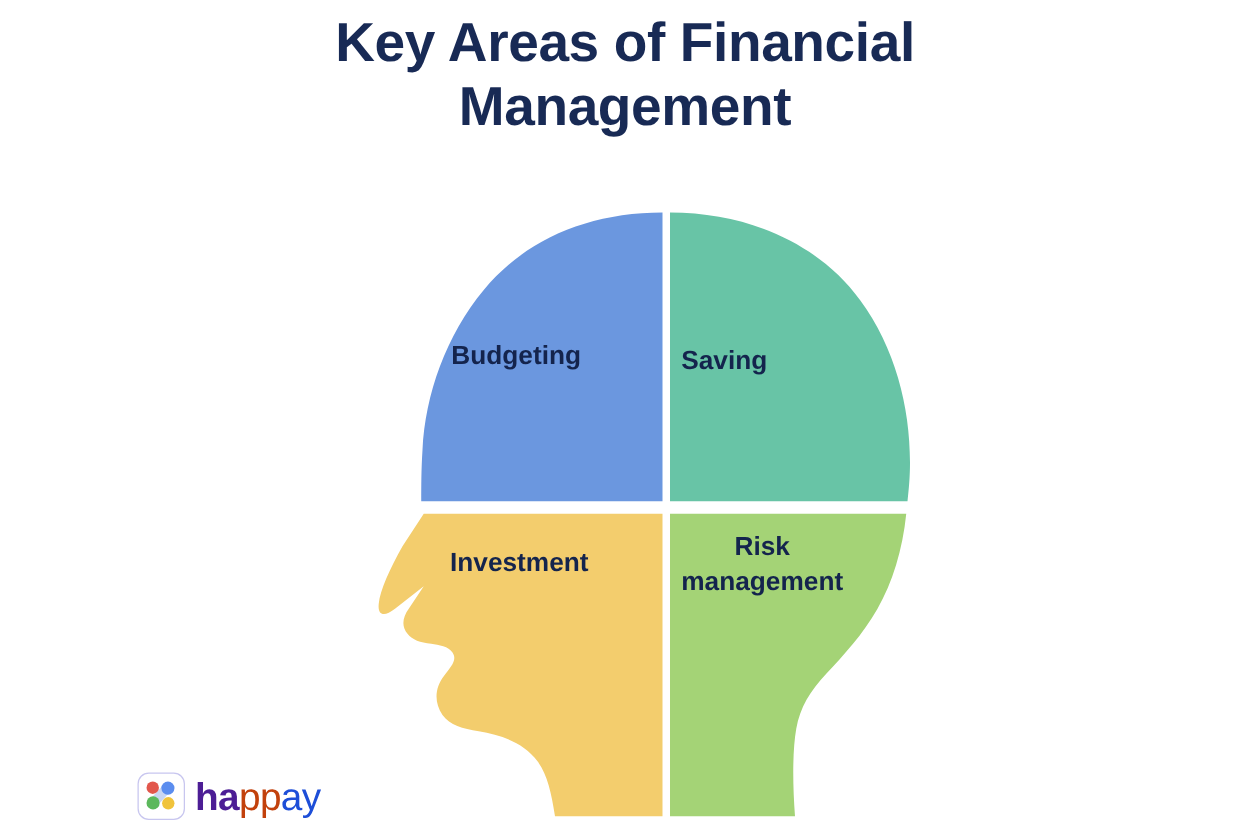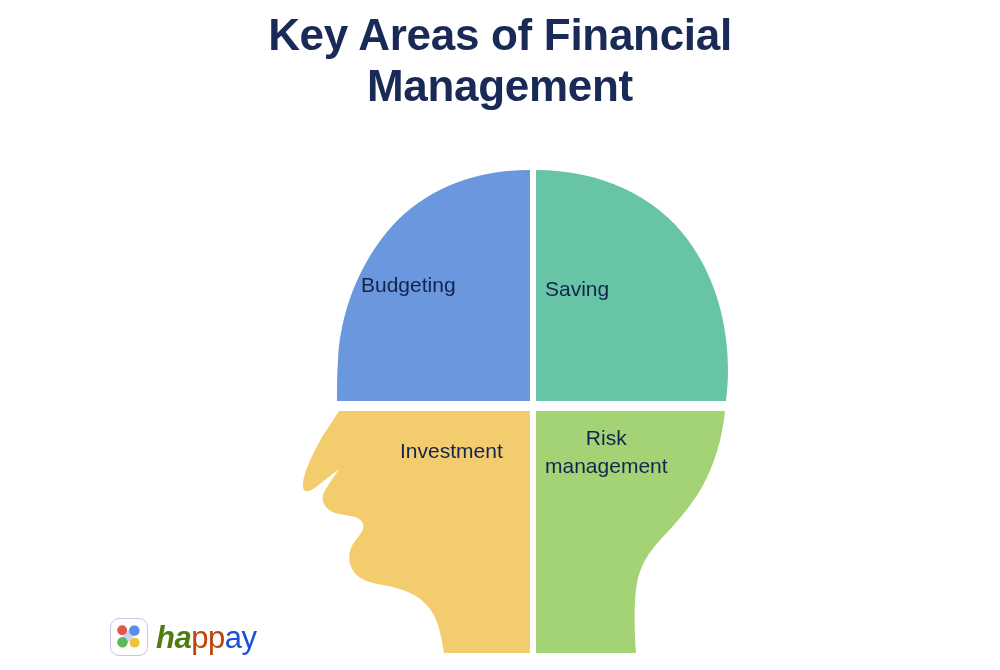"Budgeting" .quad-label { font-weight: normal -> bold }
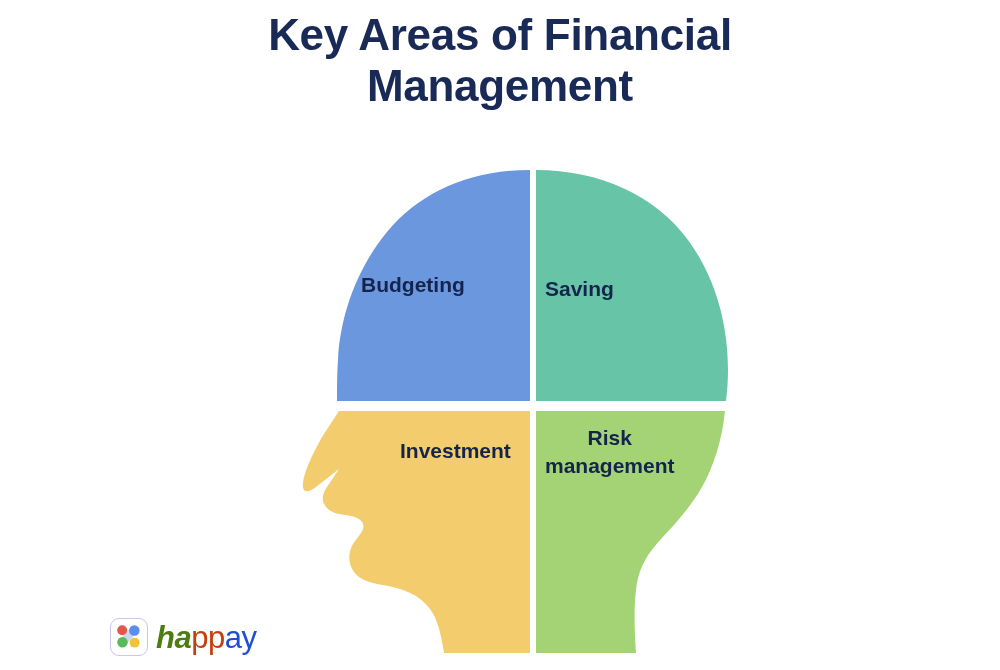"Investment" .label-investment { margin-left: 40px -> none }
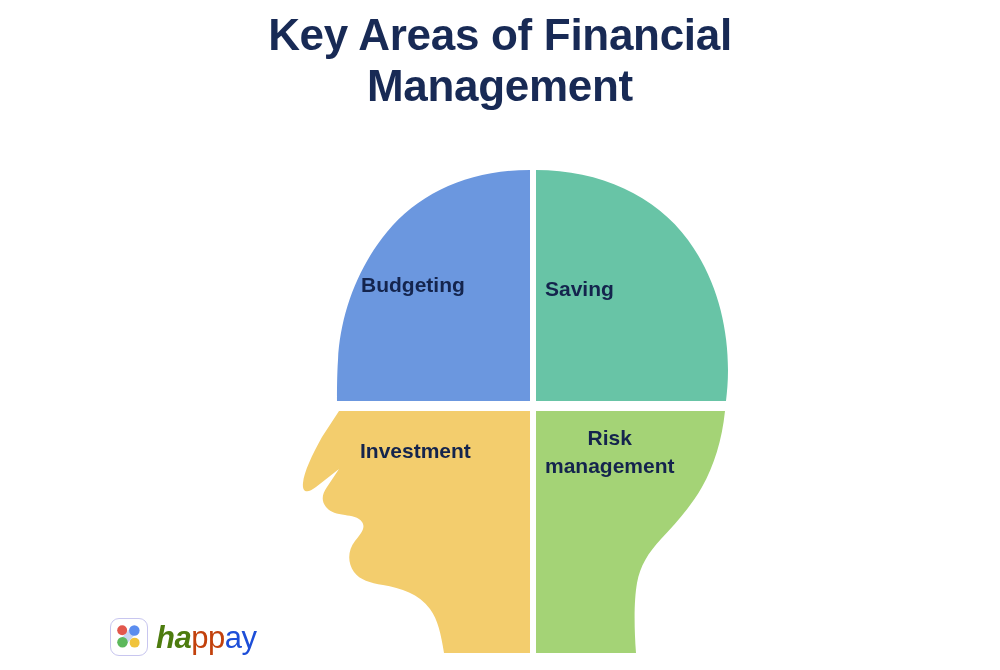"ha" .logo-word .w-ha { color: #4d7c0f -> #4c1d95; font-style: italic -> none }
